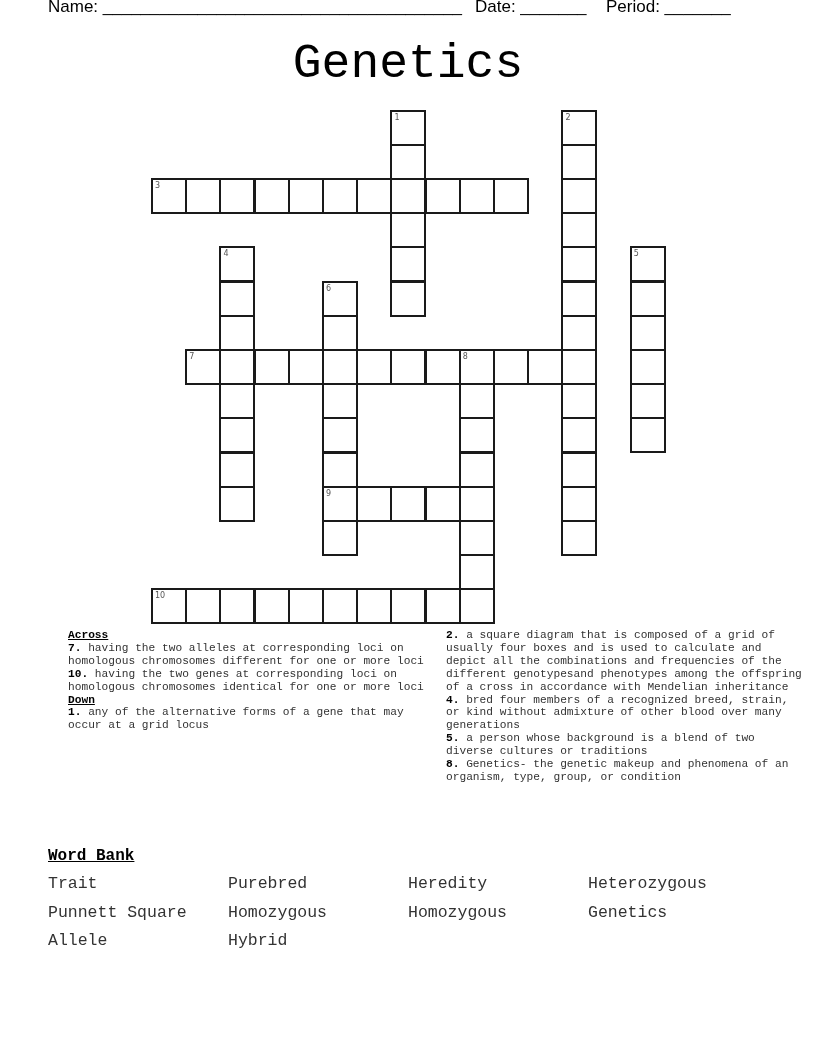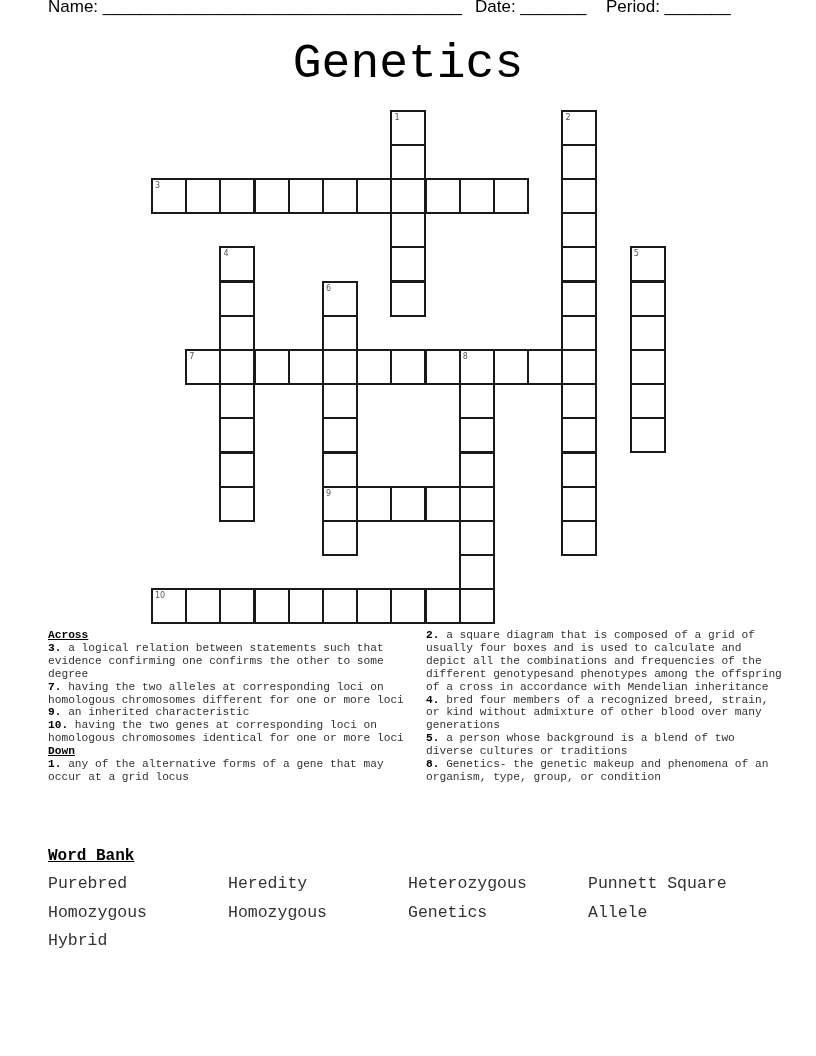"Across" .clues { margin-left: none -> 20px }
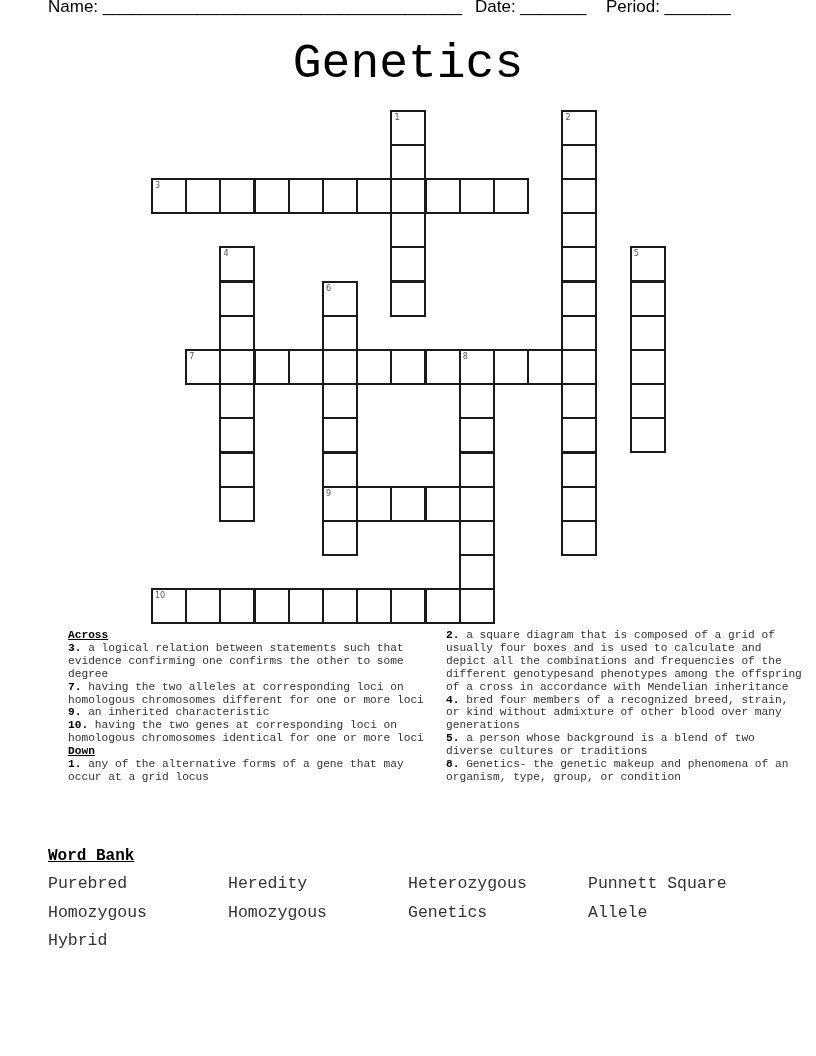"3. a logical relation between" div.clue { html: <div><b>3.</b><span> a logical relation between statements such that evidence confirming one confirms the other to some degree</span></div> -> none }
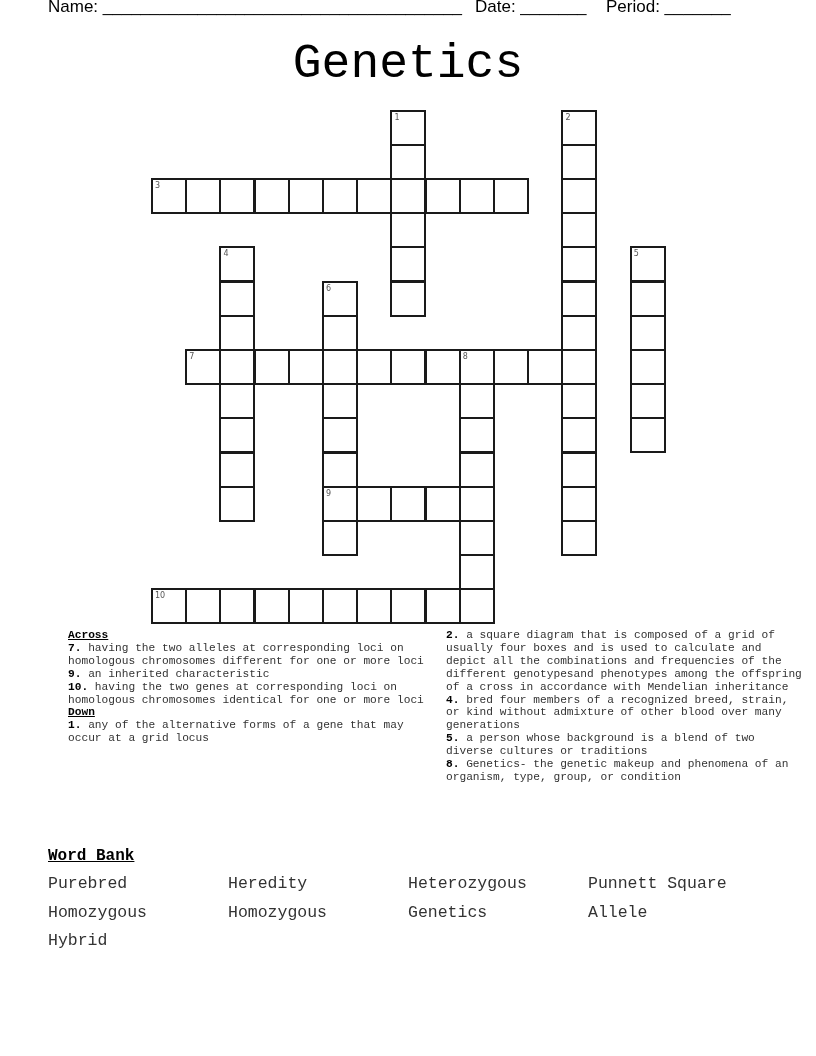"9. an inherited characteristic" div.clue { html: <div><b>9.</b><span> an inherited characteristic</span></div> -> none }
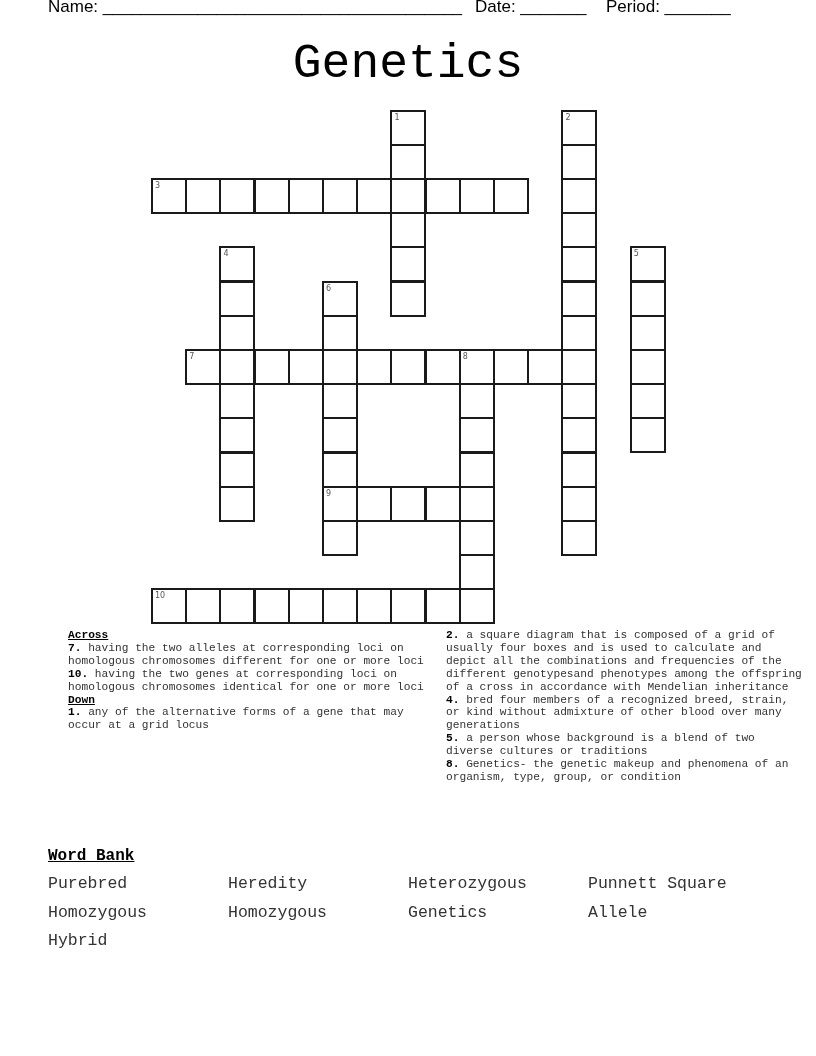"Trait" span { html: none -> <span>Trait</span> }
